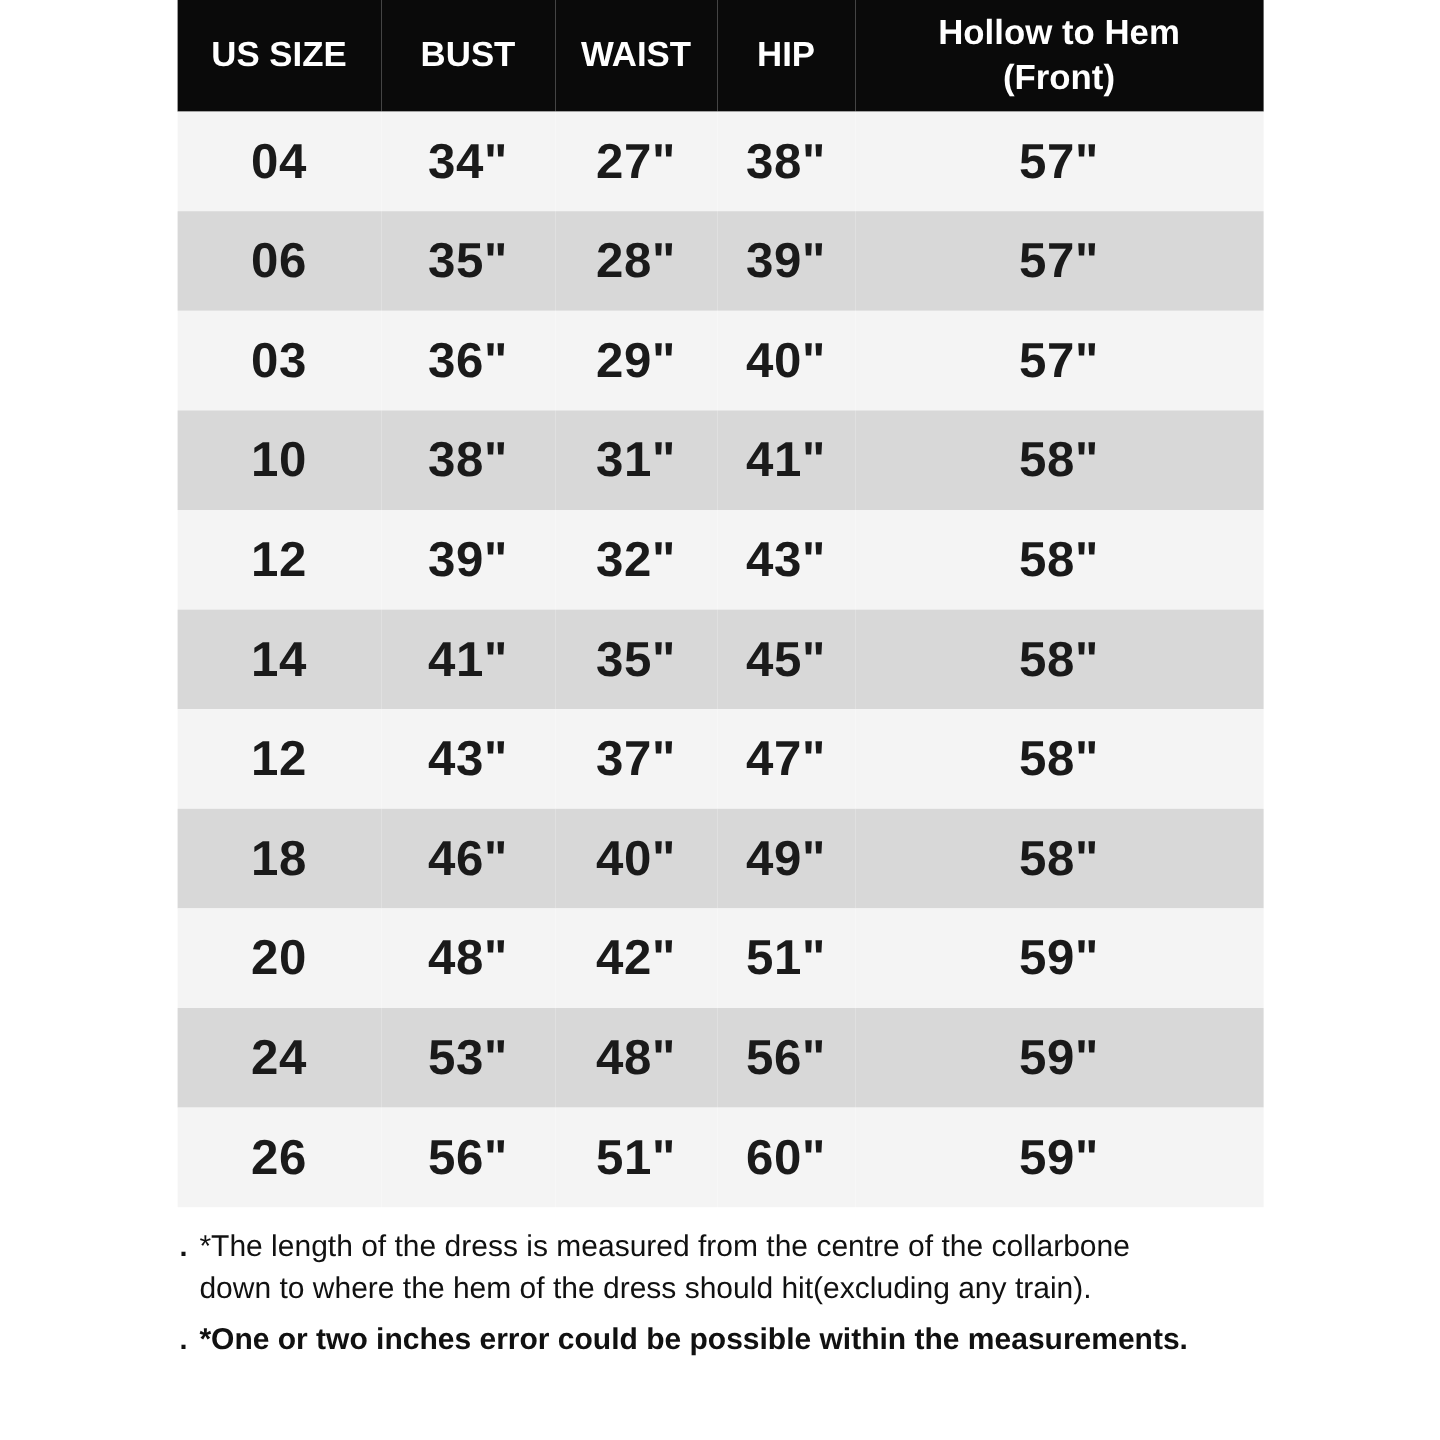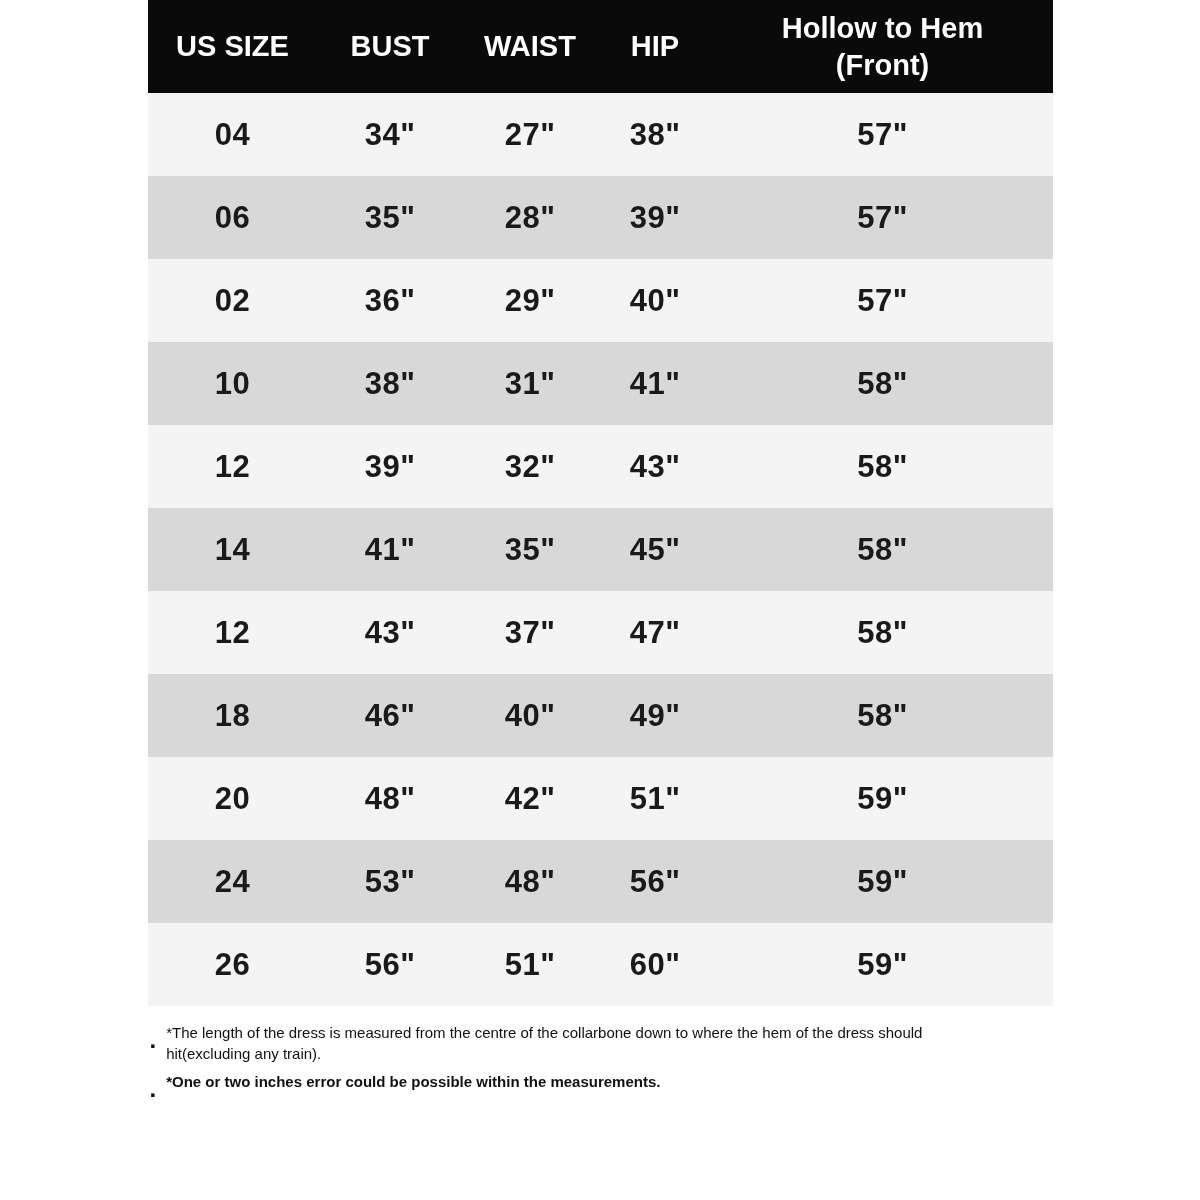"04" table.size-chart tbody td { font-size: 31px -> 41px }
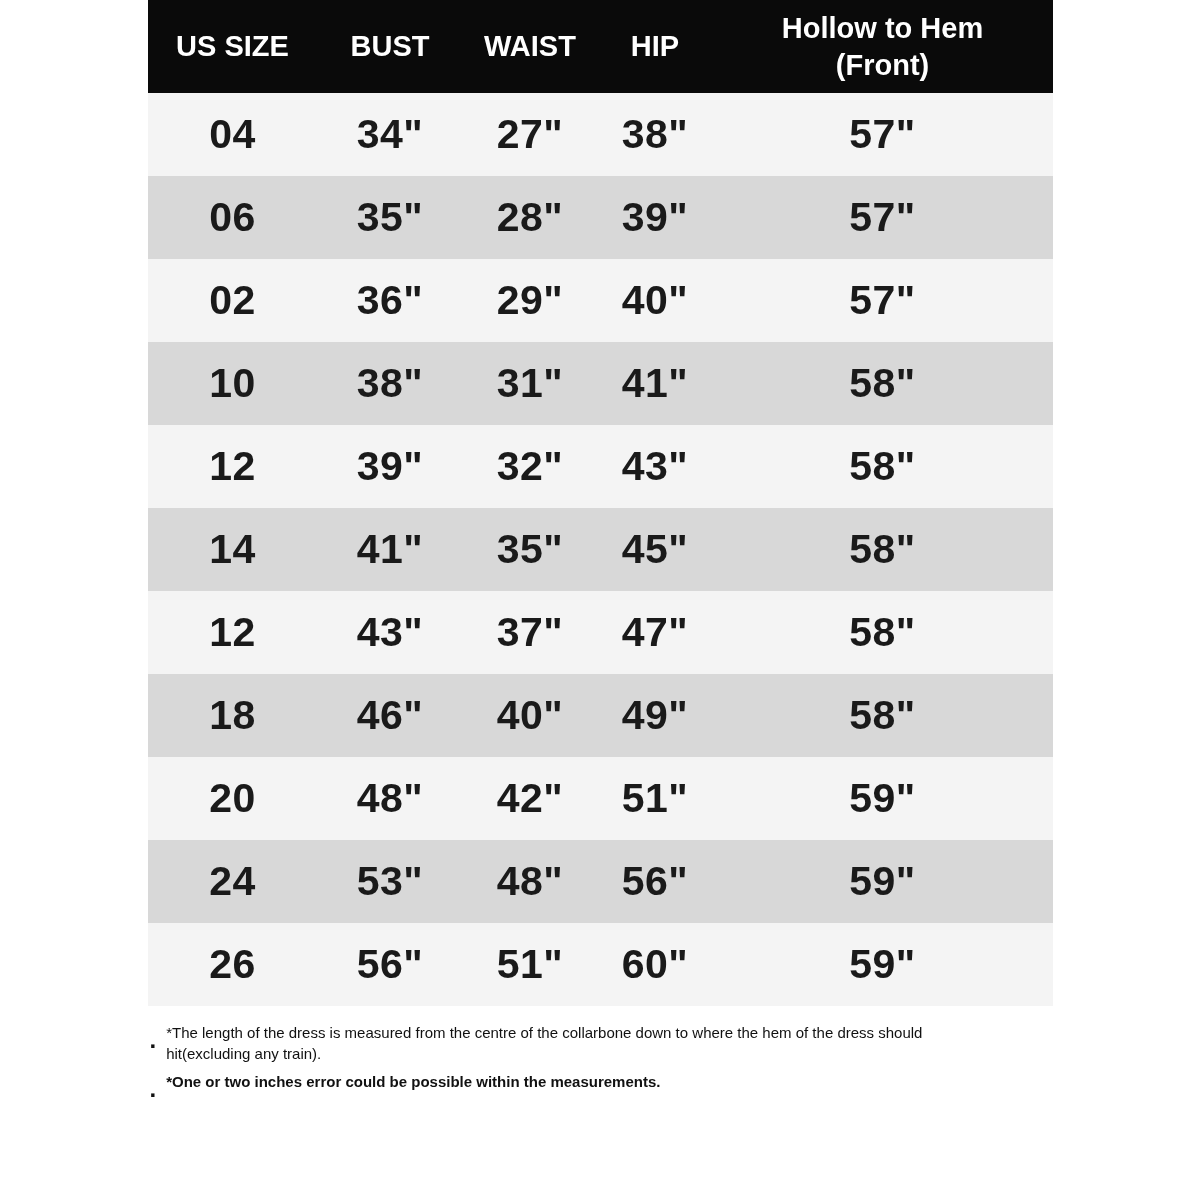"02" td { text: 02 -> 03 }
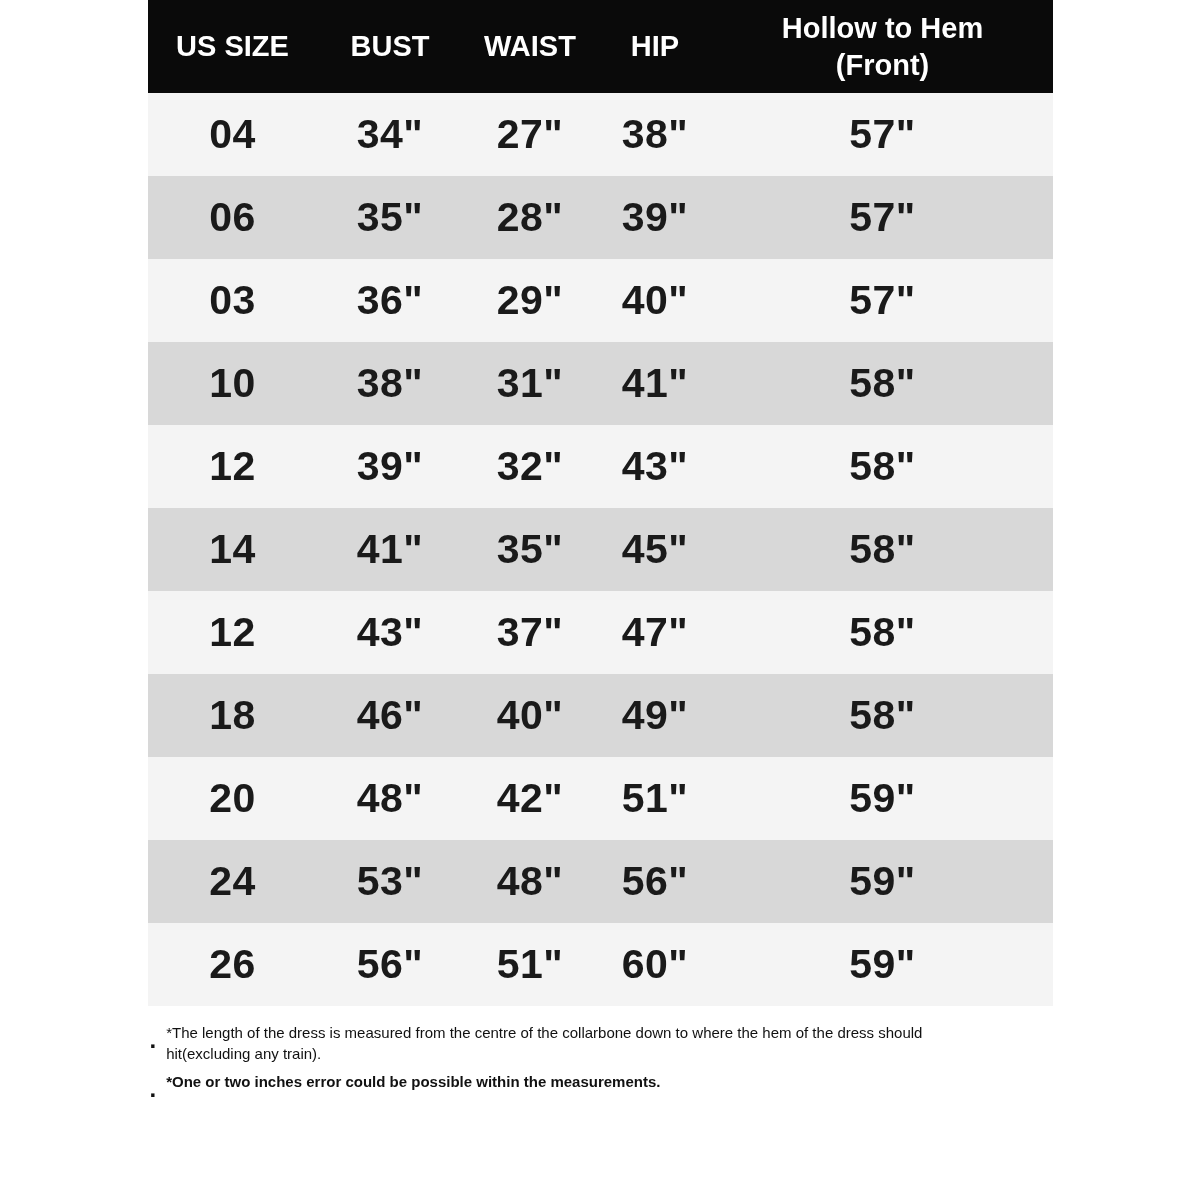"*The length of the dress" .note .note-text { font-size: 15px -> 25px }
